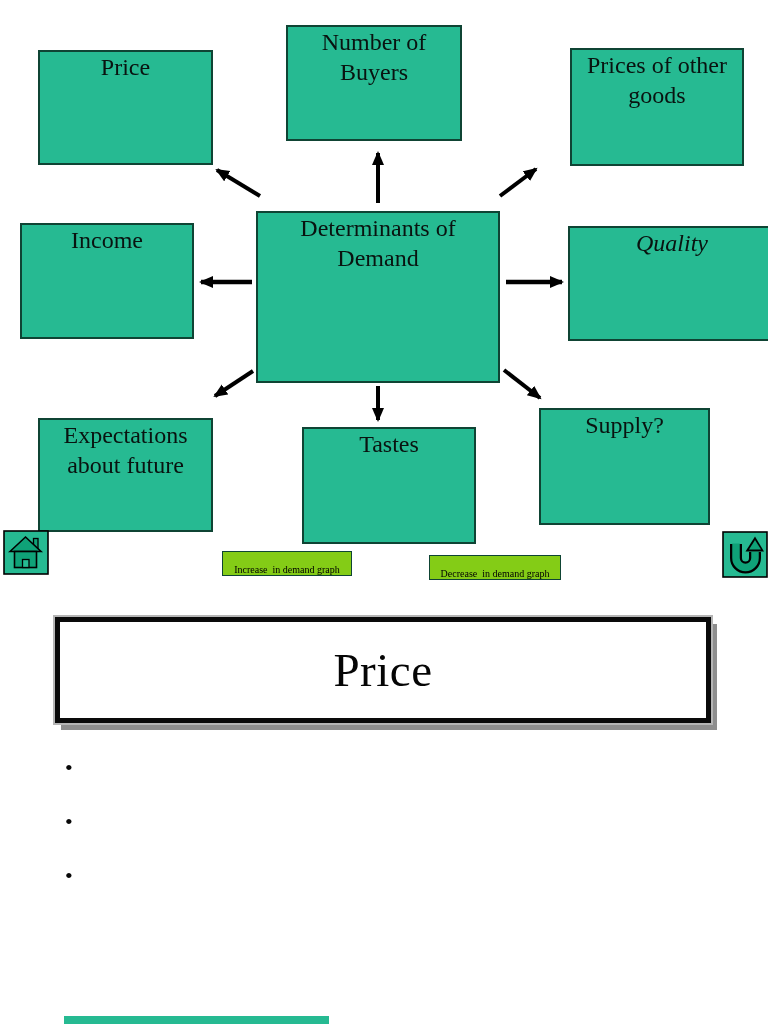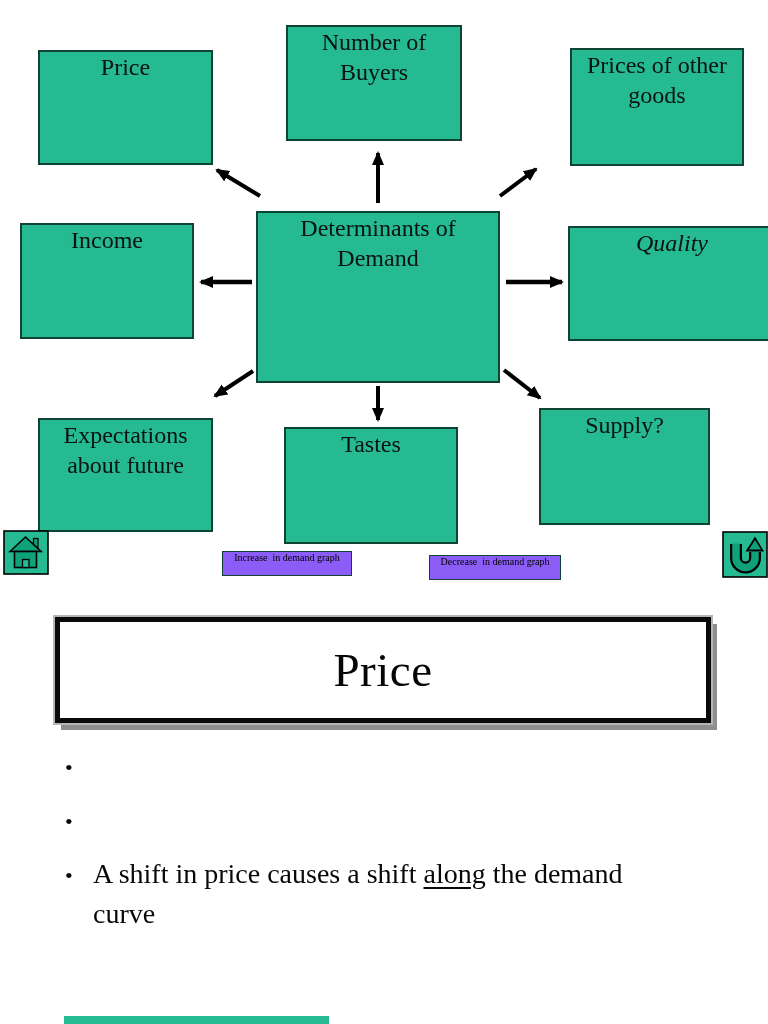"Tastes" #box-tastes { left: 284px -> 302px }
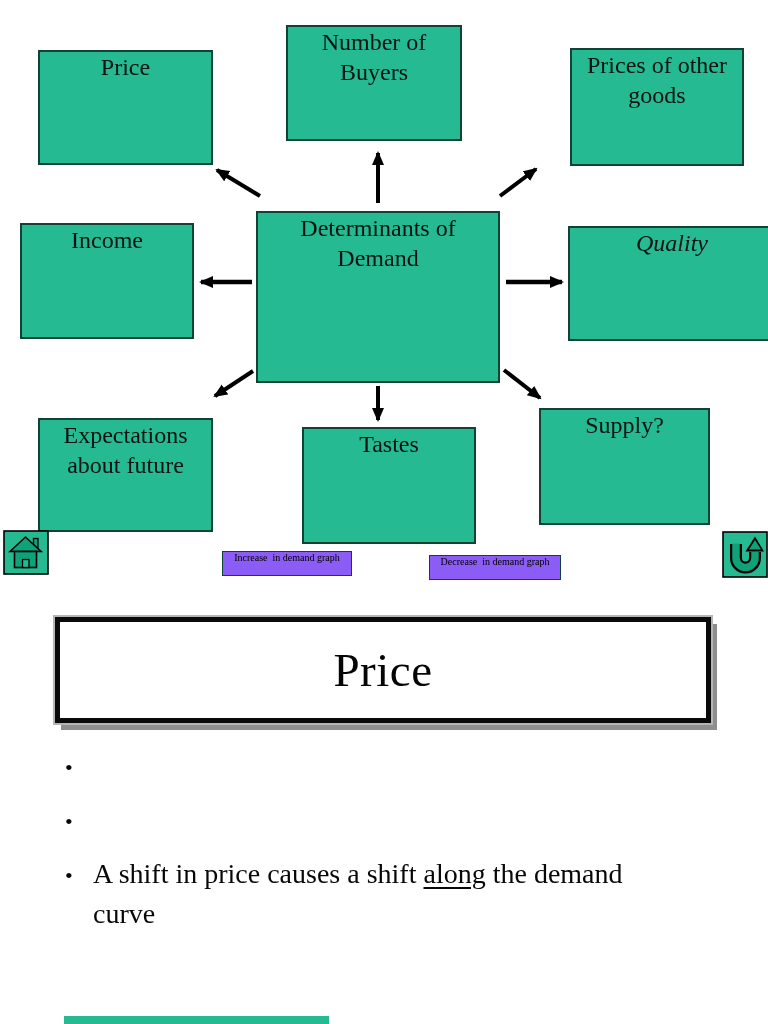"Increase in demand graph" .navbtn { align-items: flex-start -> flex-end; background: #8b5cf6 -> #84cc16 }
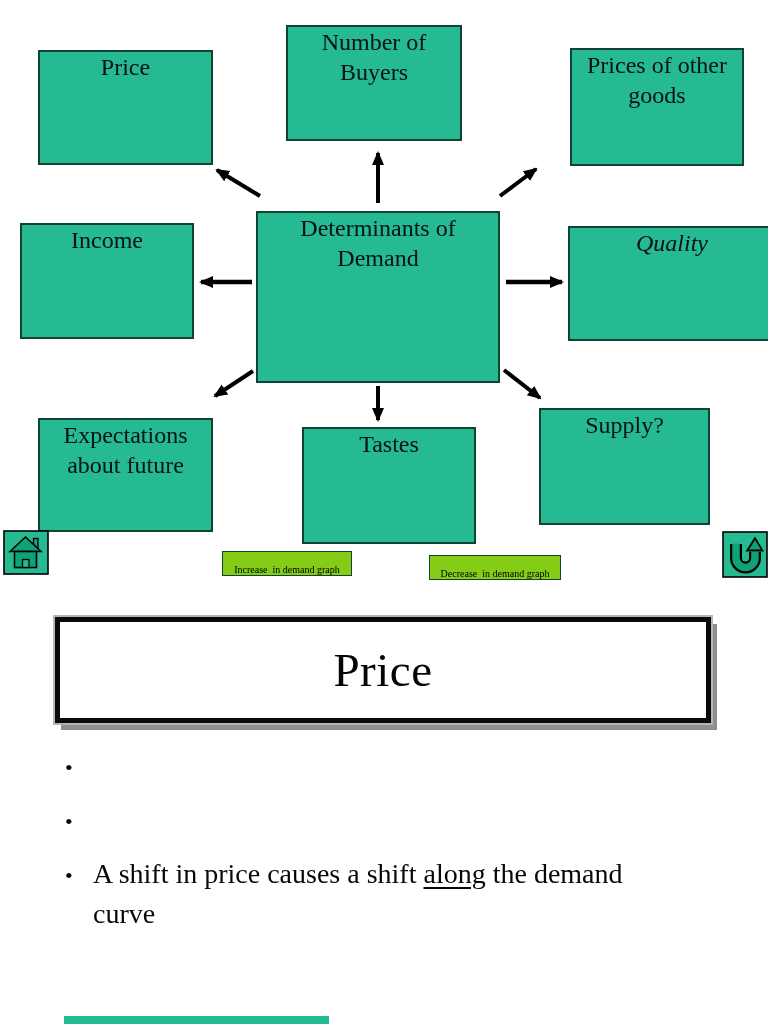"A shift in price causes" span.btext { html: <span><span>A shift in price causes a shift </span><span>along</span><span> the demand curve</span></span> -> none }
